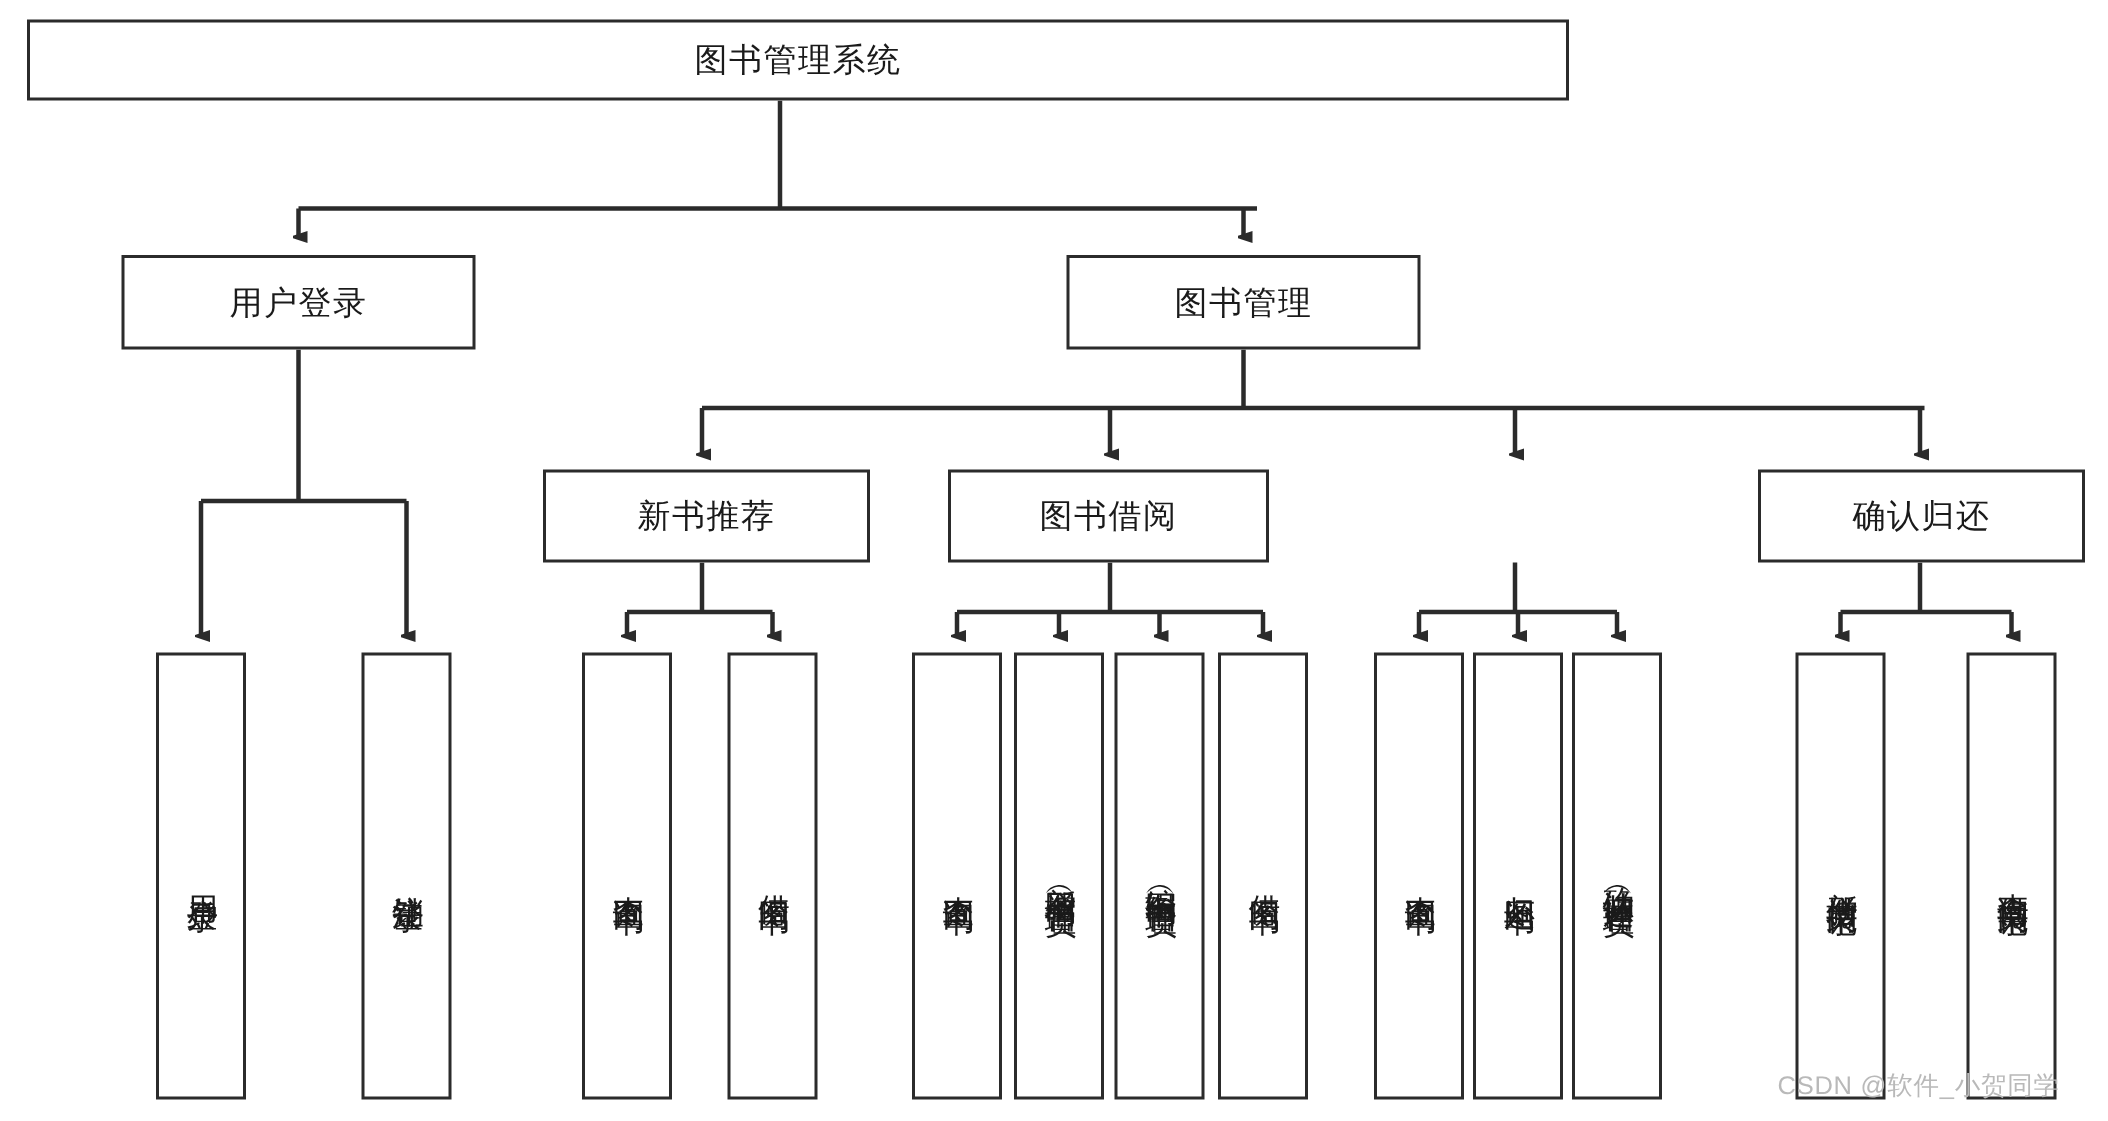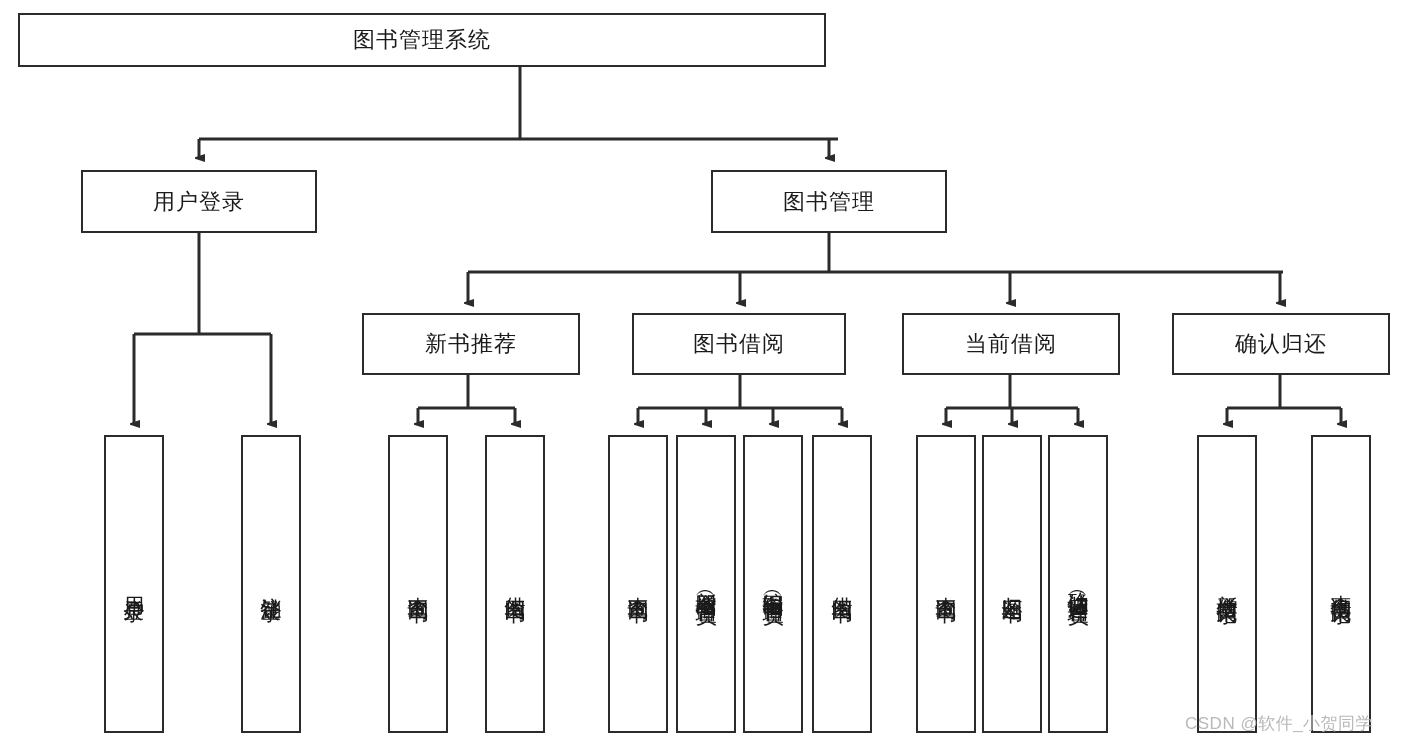"图书管理系统" div.node { width: 808px -> 1028px }
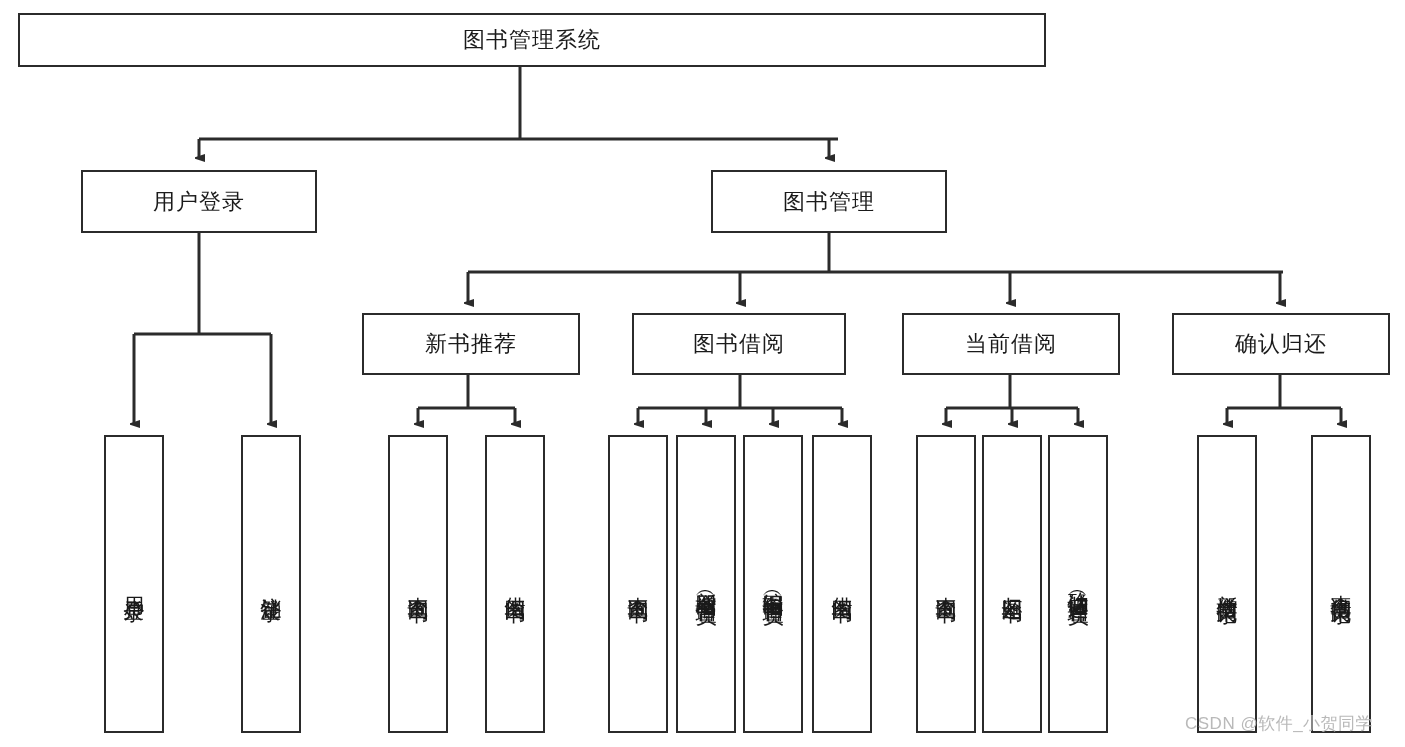"当前借阅" div.node { html: <div> <span>当前借阅</span> </div> -> none }
